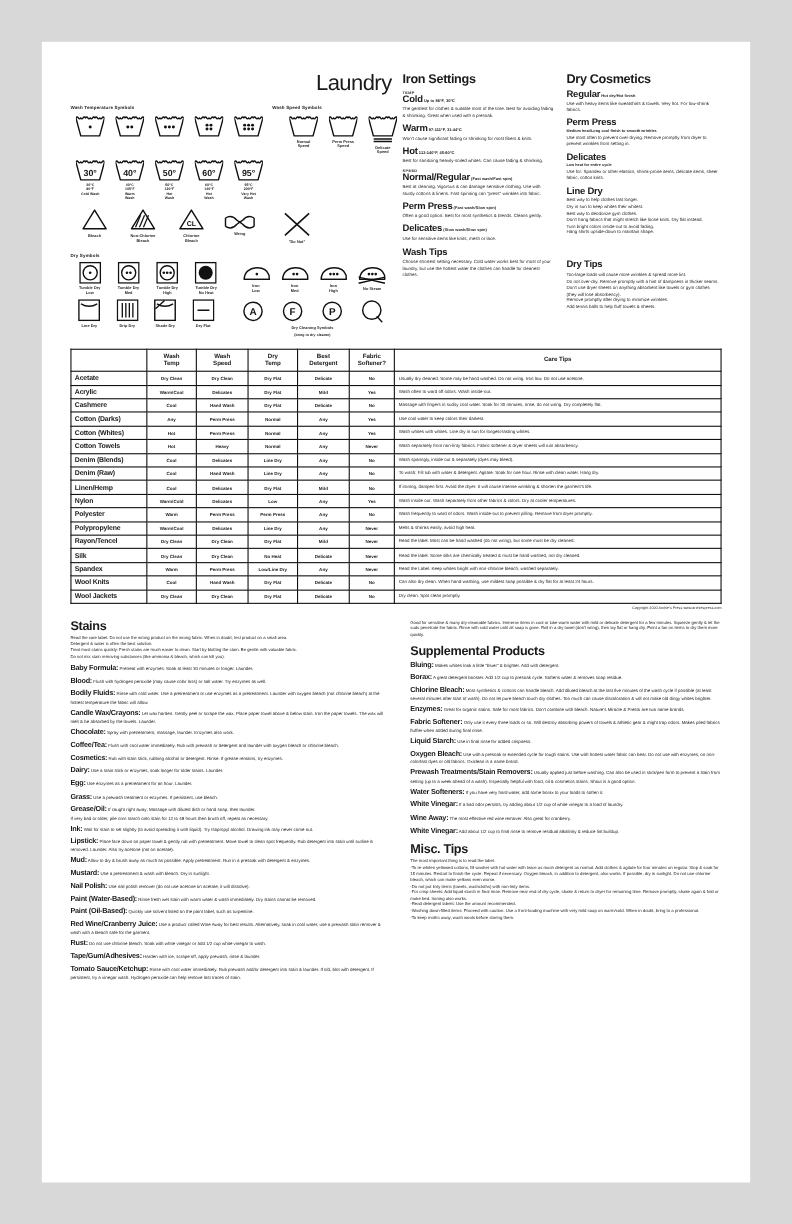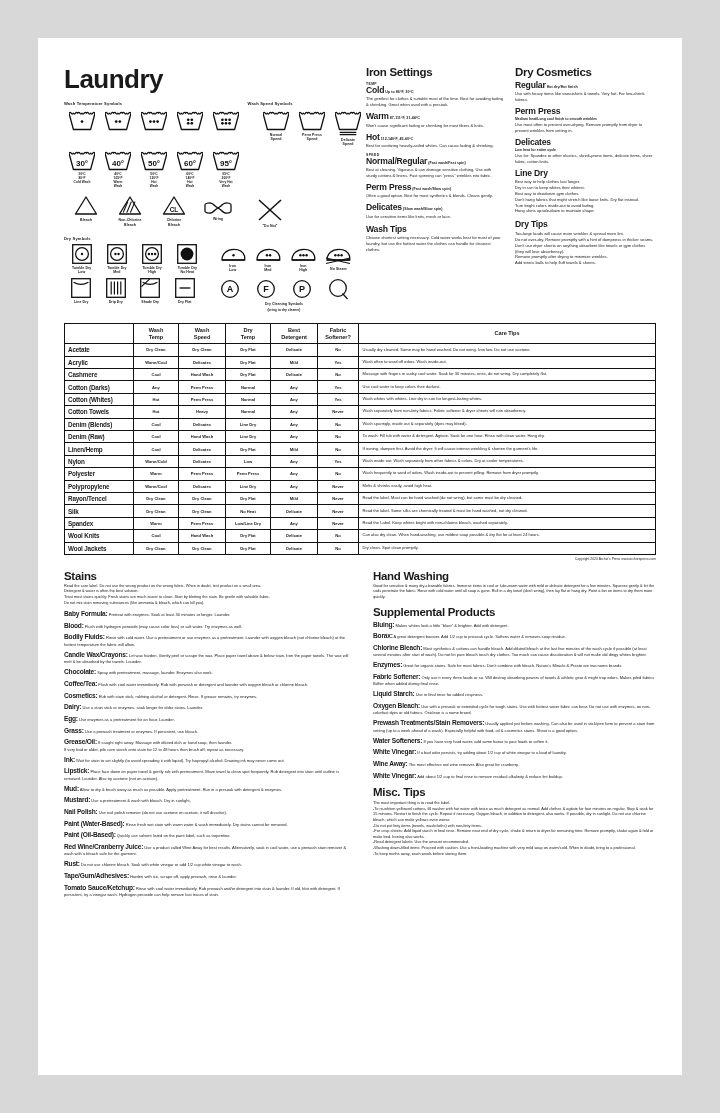"Laundry" .h1 { font-size: 26px -> 20px; font-weight: 700 -> 400; text-align: none -> right }
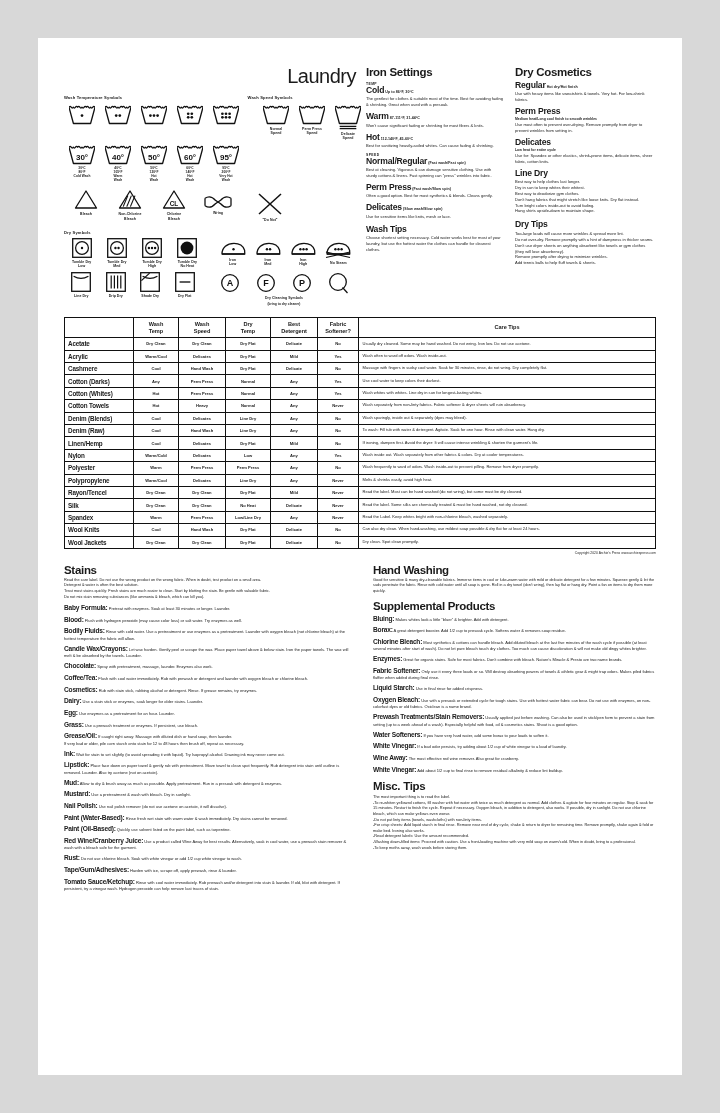"Dry Tips" div.set-h { margin-top: 6px -> 22px }
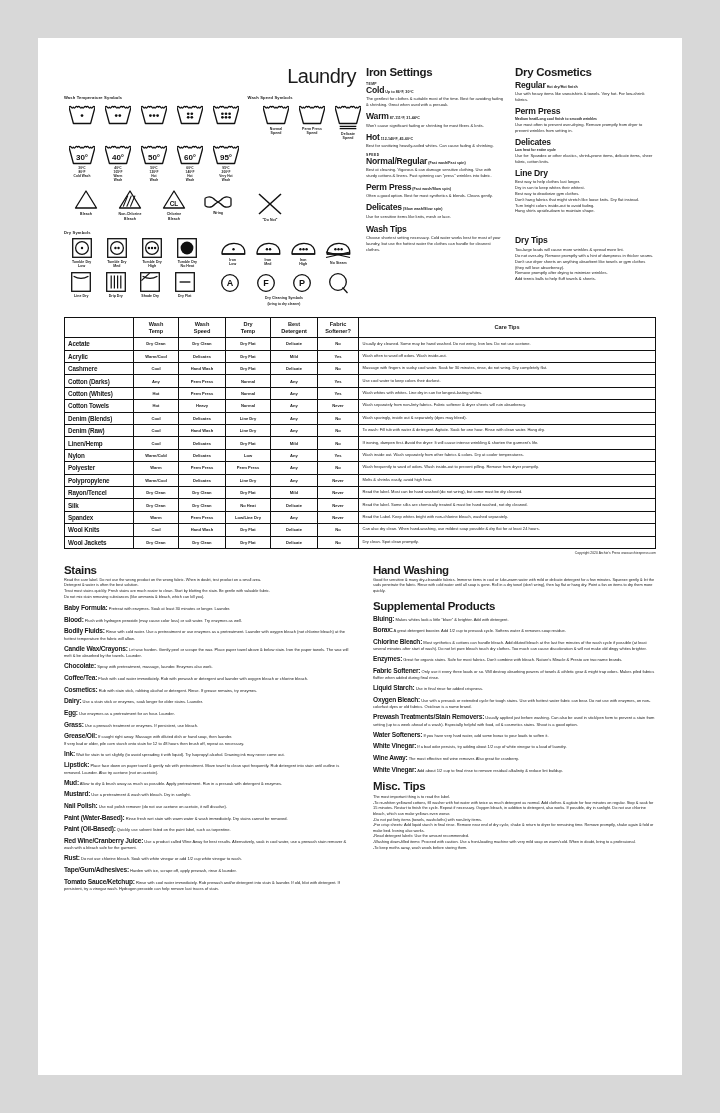"Hand Washing" div.b-title { html: <div>Hand Washing</div> -> none }
